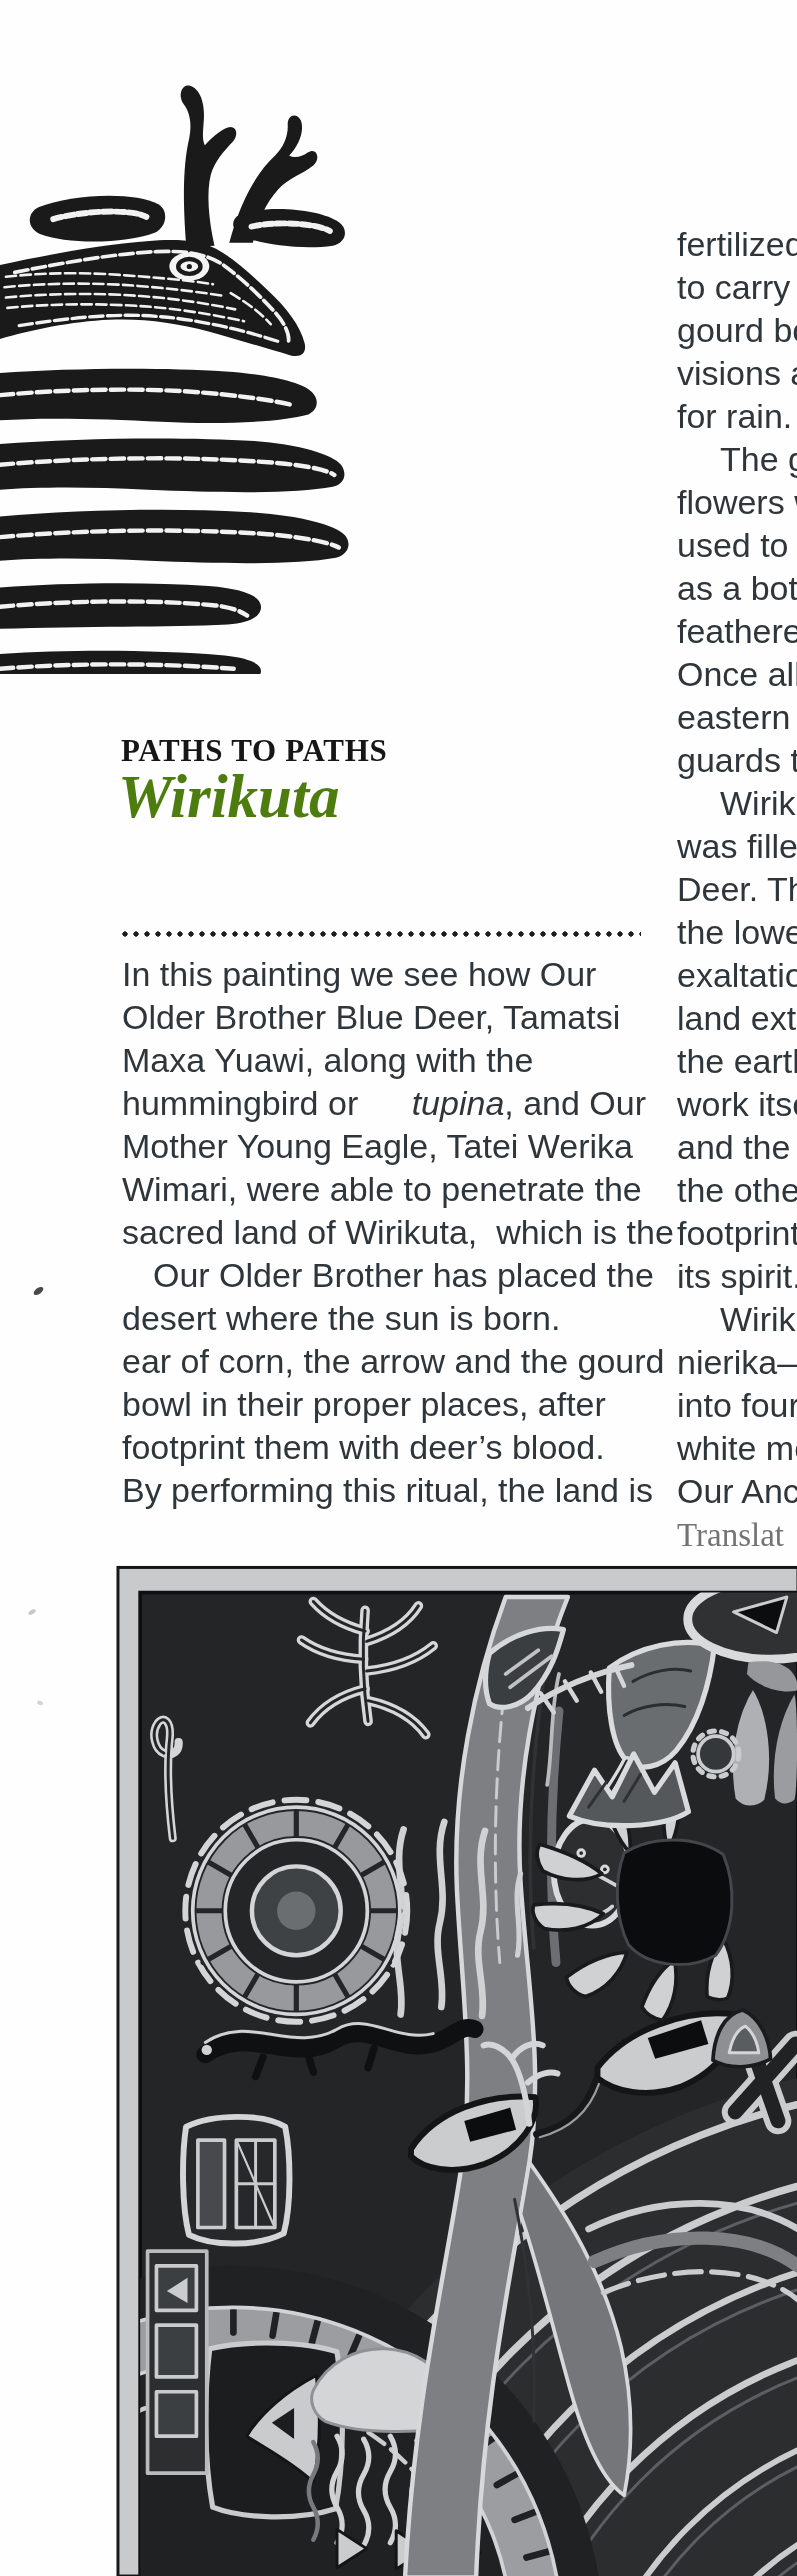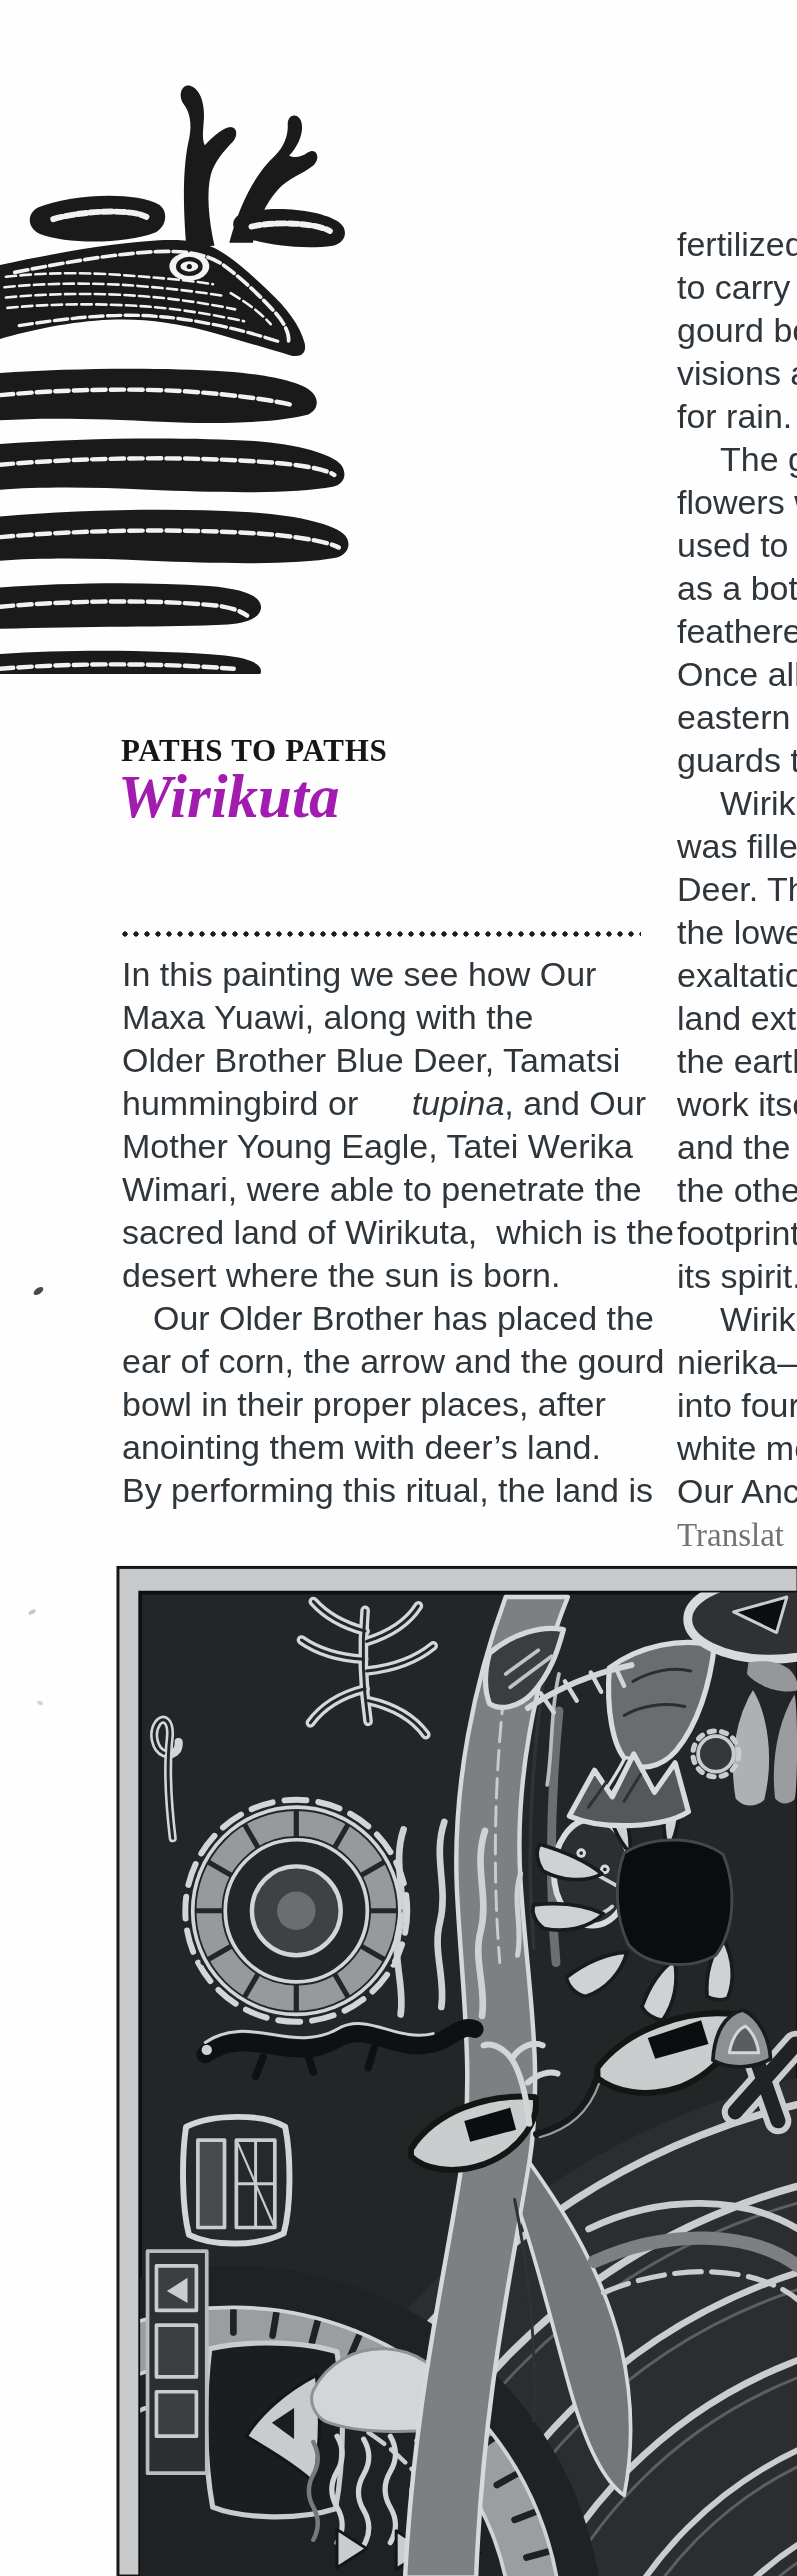"Wirikuta" .title { color: #a21caf -> #4d7c0f }
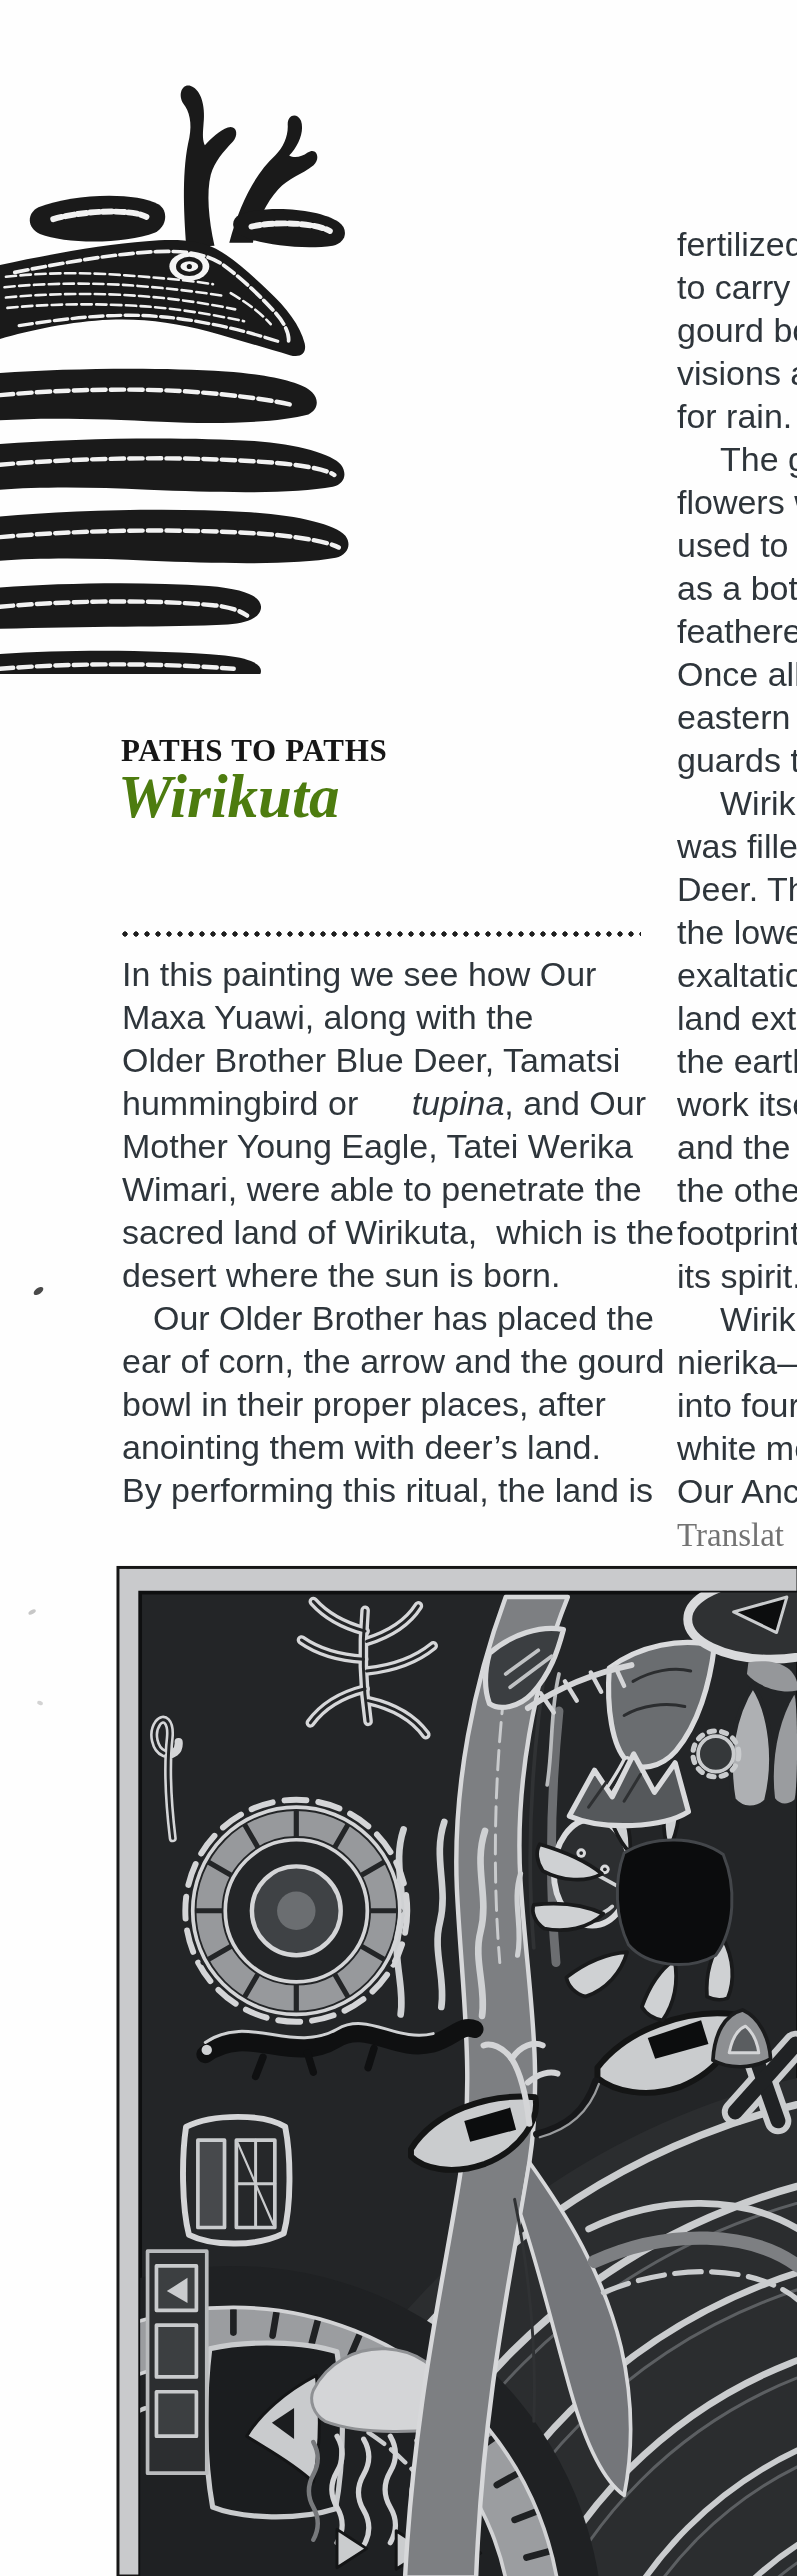"Maxa Yuawi, along with the" div.ln { order: before "Older Brother Blue Deer, Tamatsi" -> after "Older Brother Blue Deer, Tamatsi" }
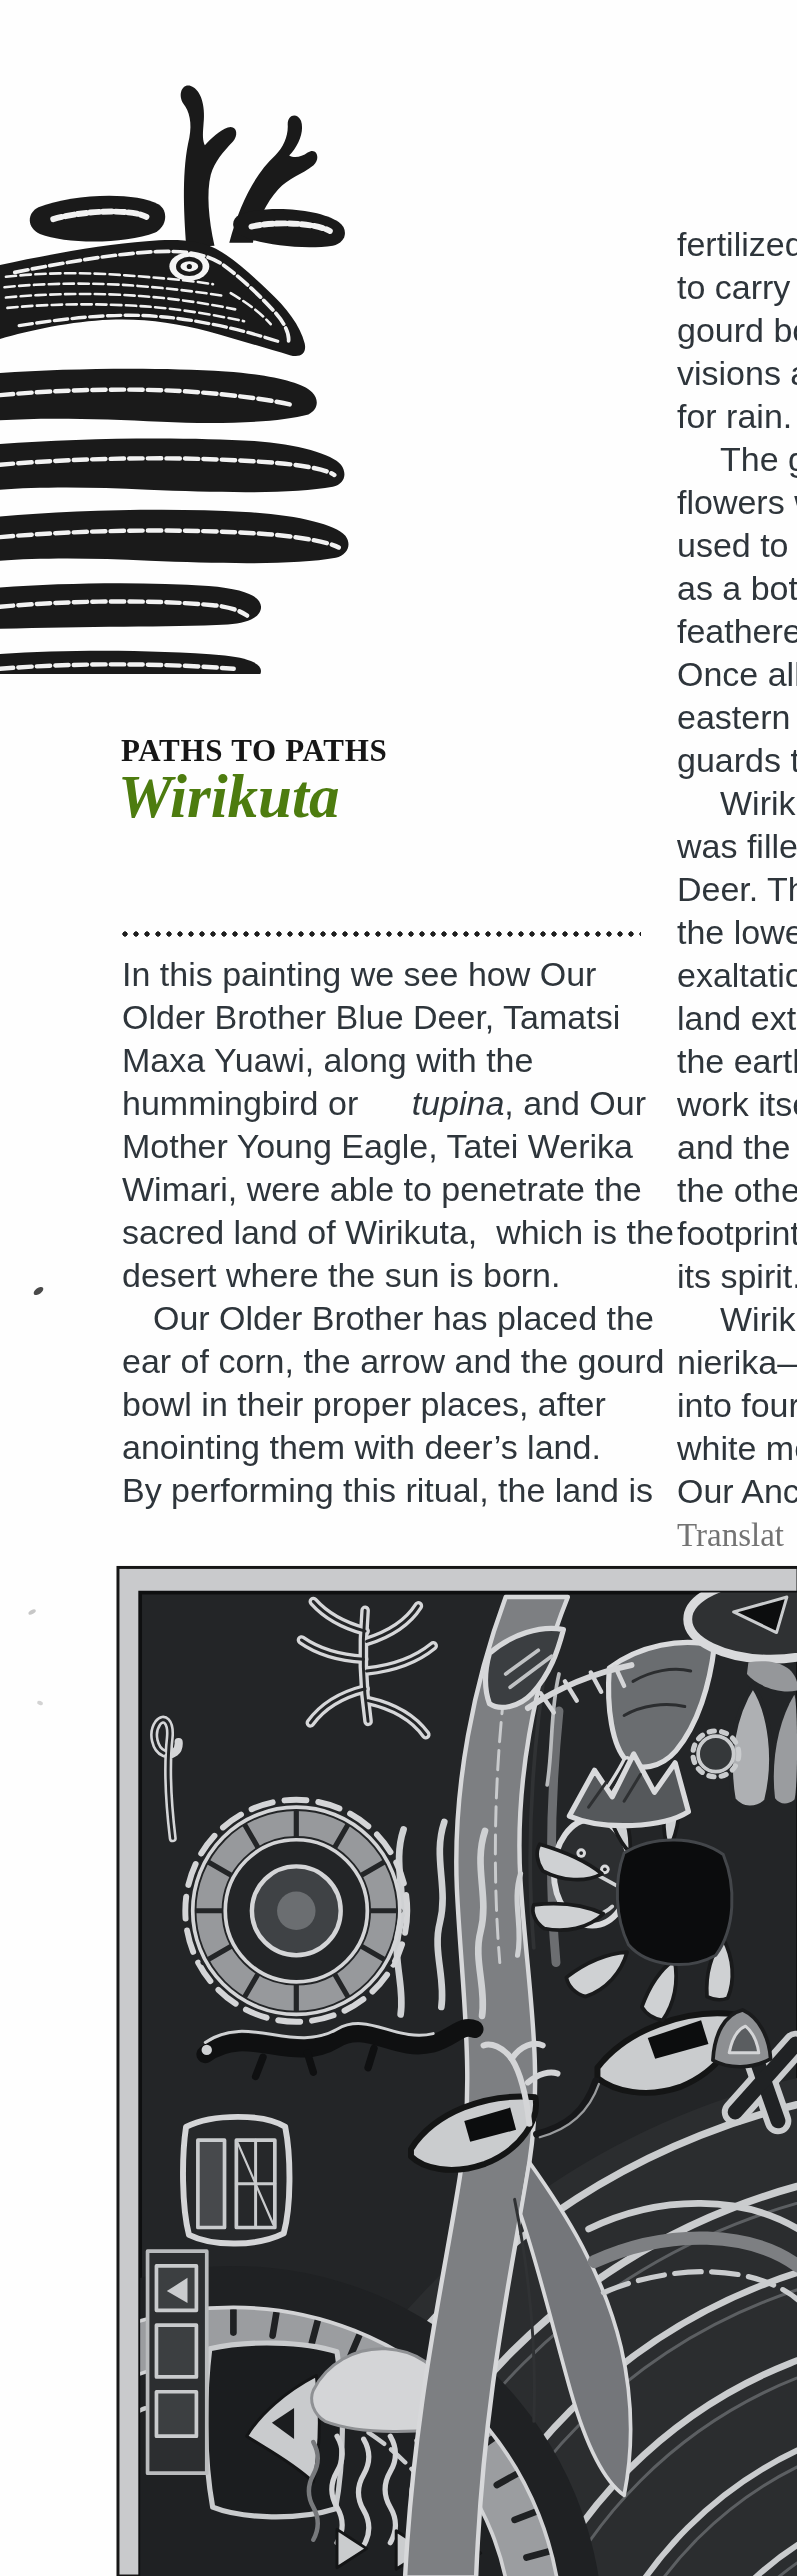"desert where the sun is" div.ln { order: before "Our Older Brother has placed" -> after "Our Older Brother has placed" }
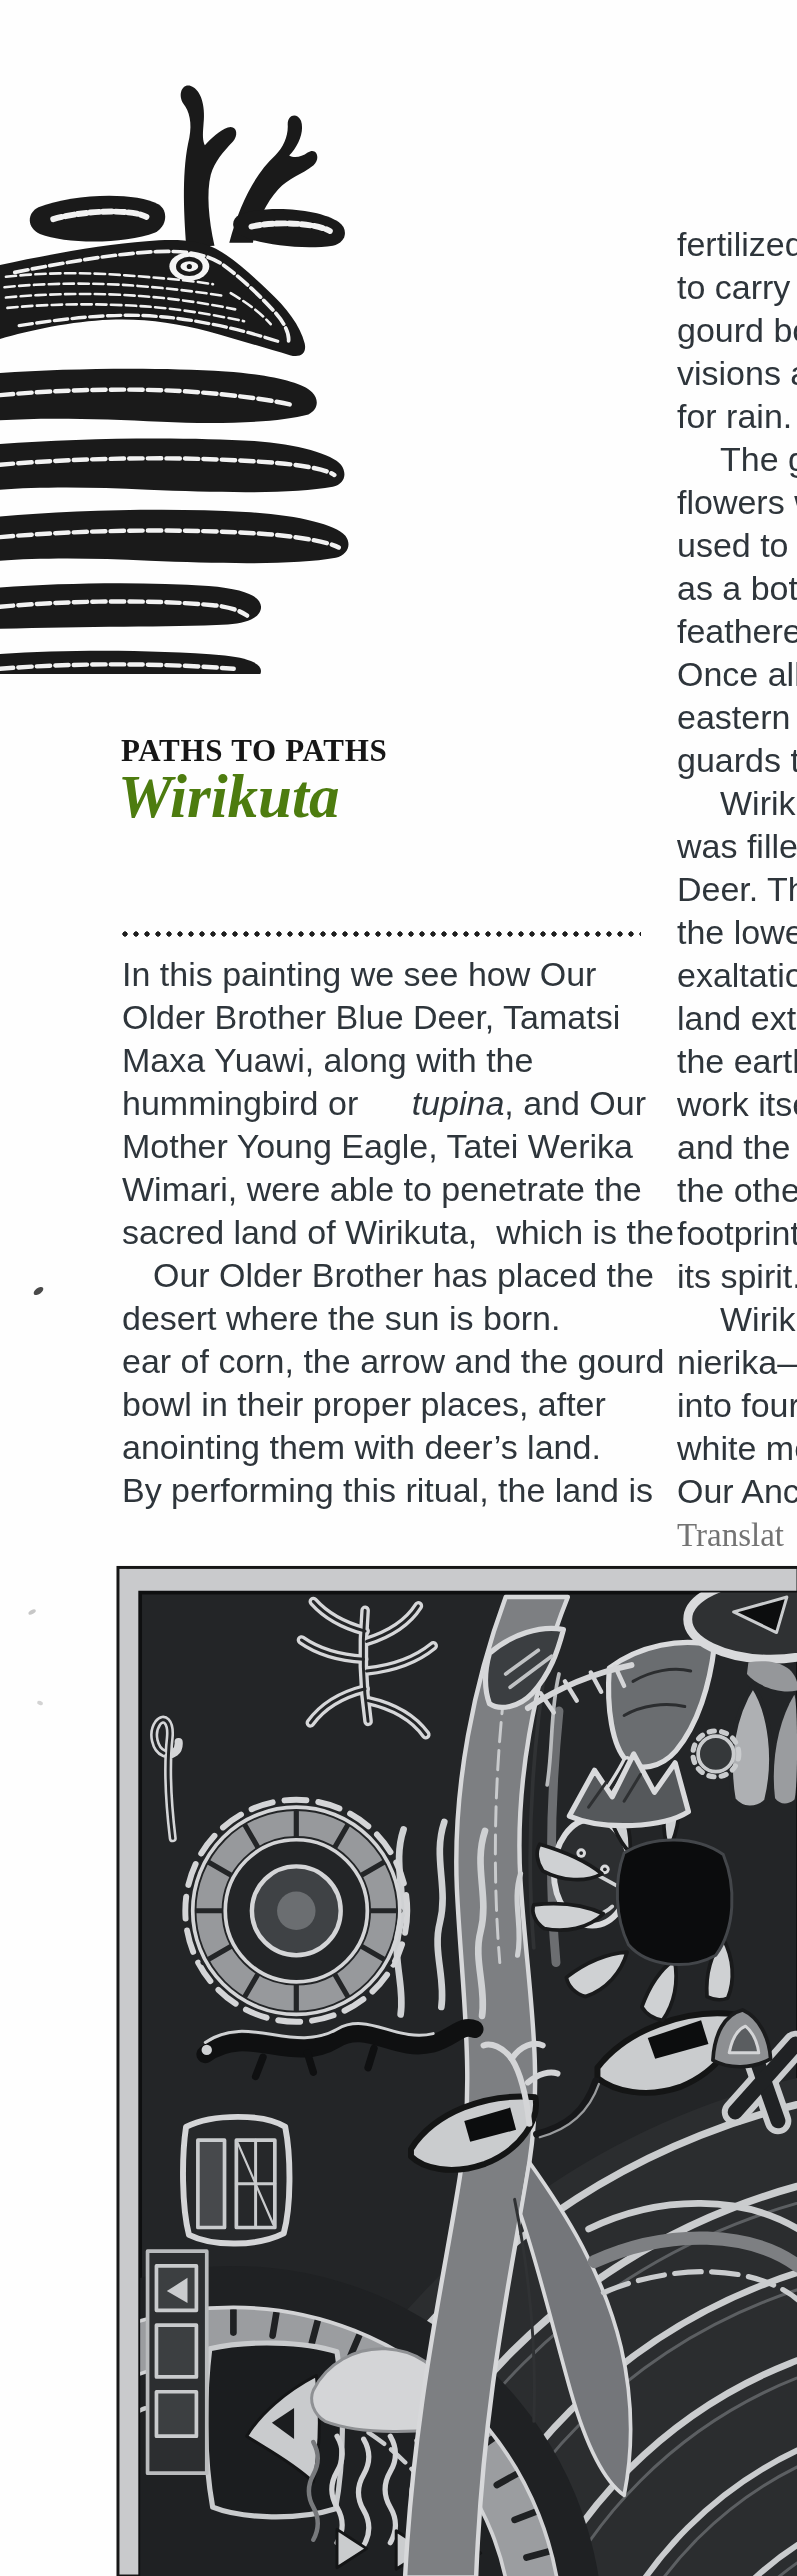"anointing them with deer’s land." span { text: anointing them with deer’s land -> footprint them with deer’s blood }
